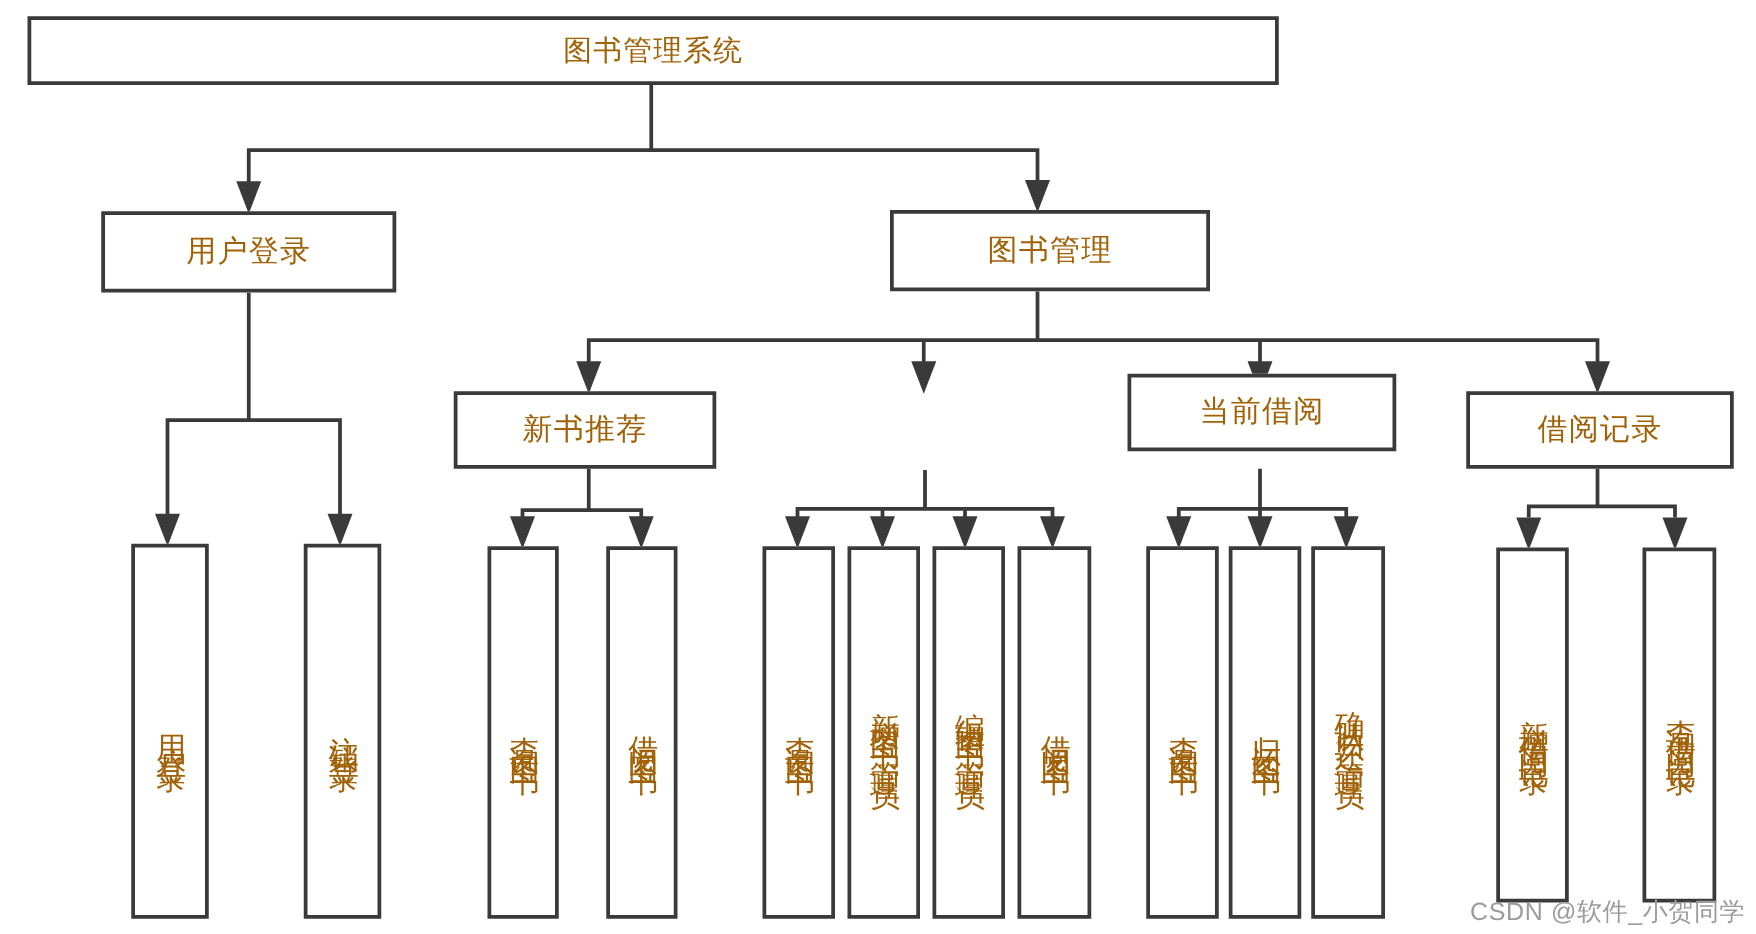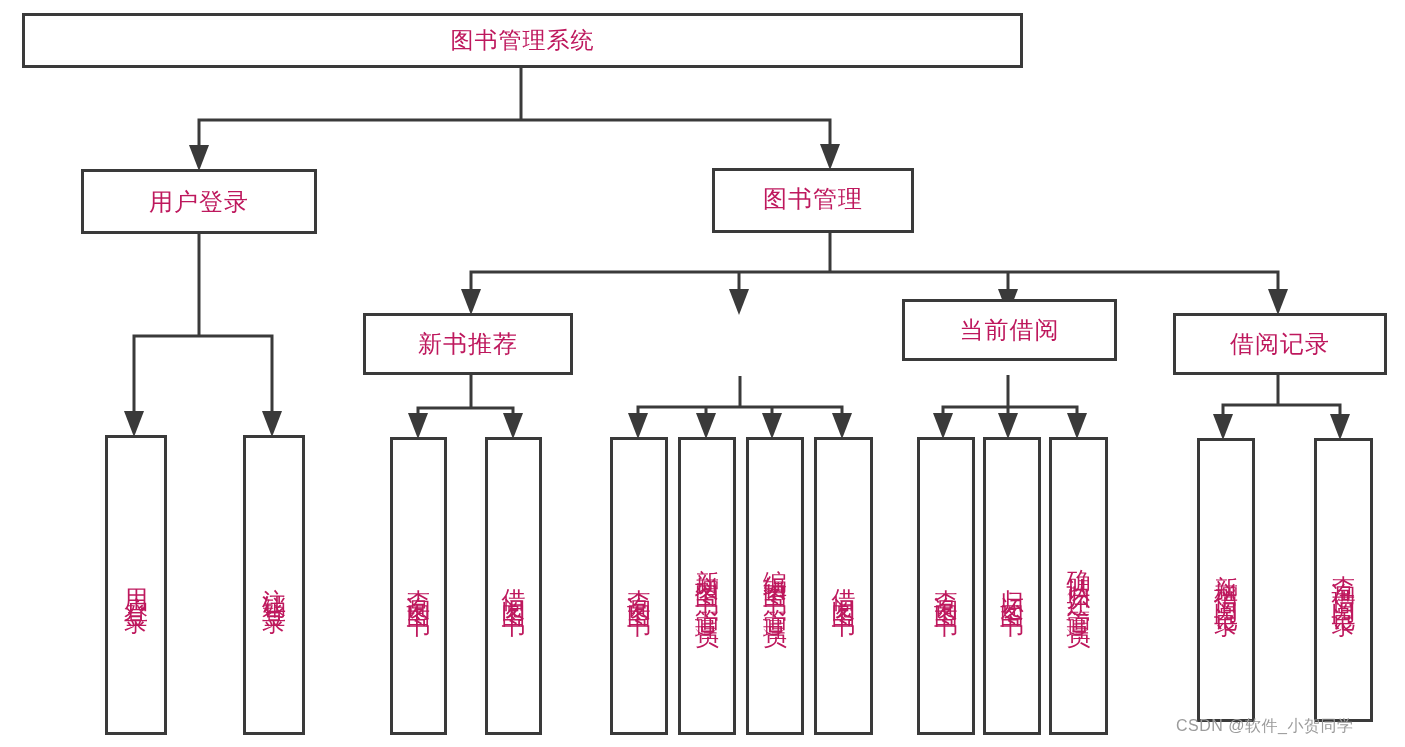"图书管理系统" .box { color: #be185d -> #a16207 }
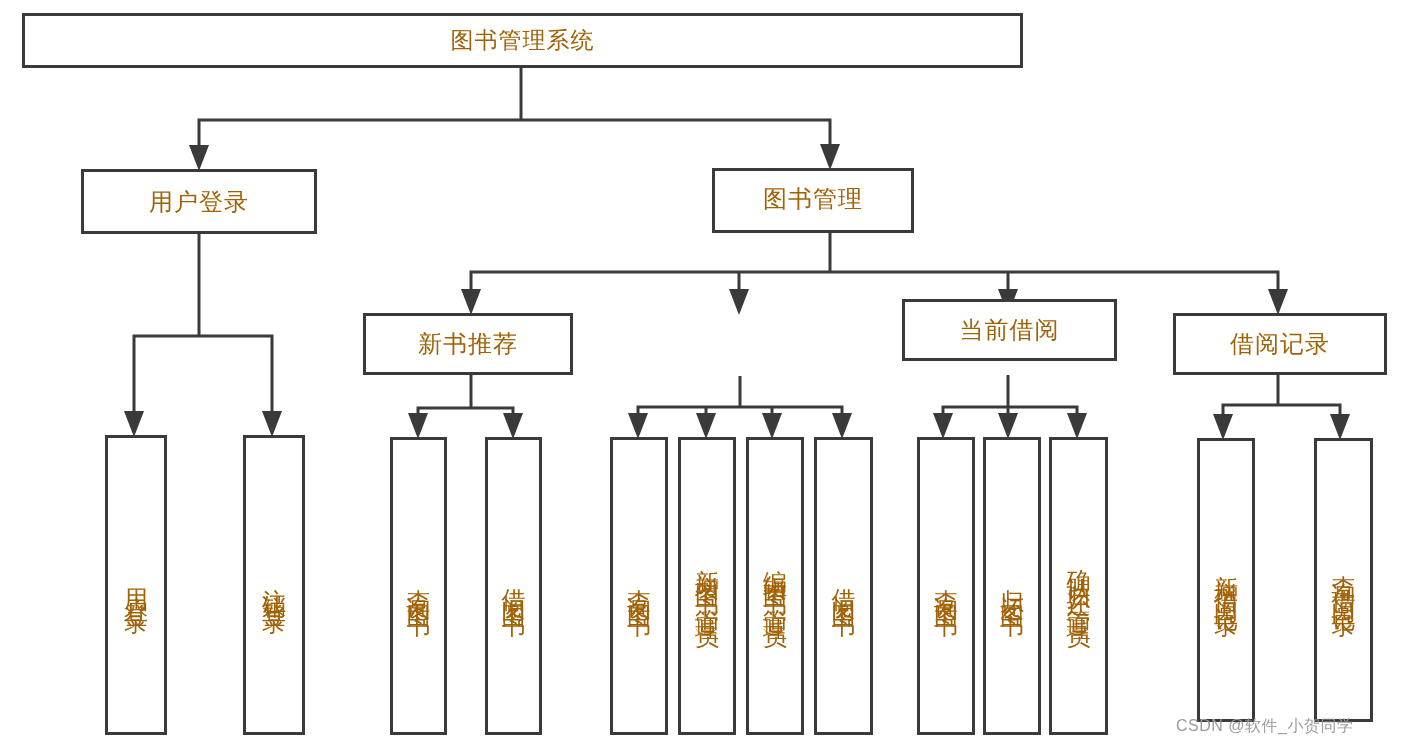"图书管理" div.box { font-family: Liberation Mono, monospace -> none; width: 202px -> 256px }
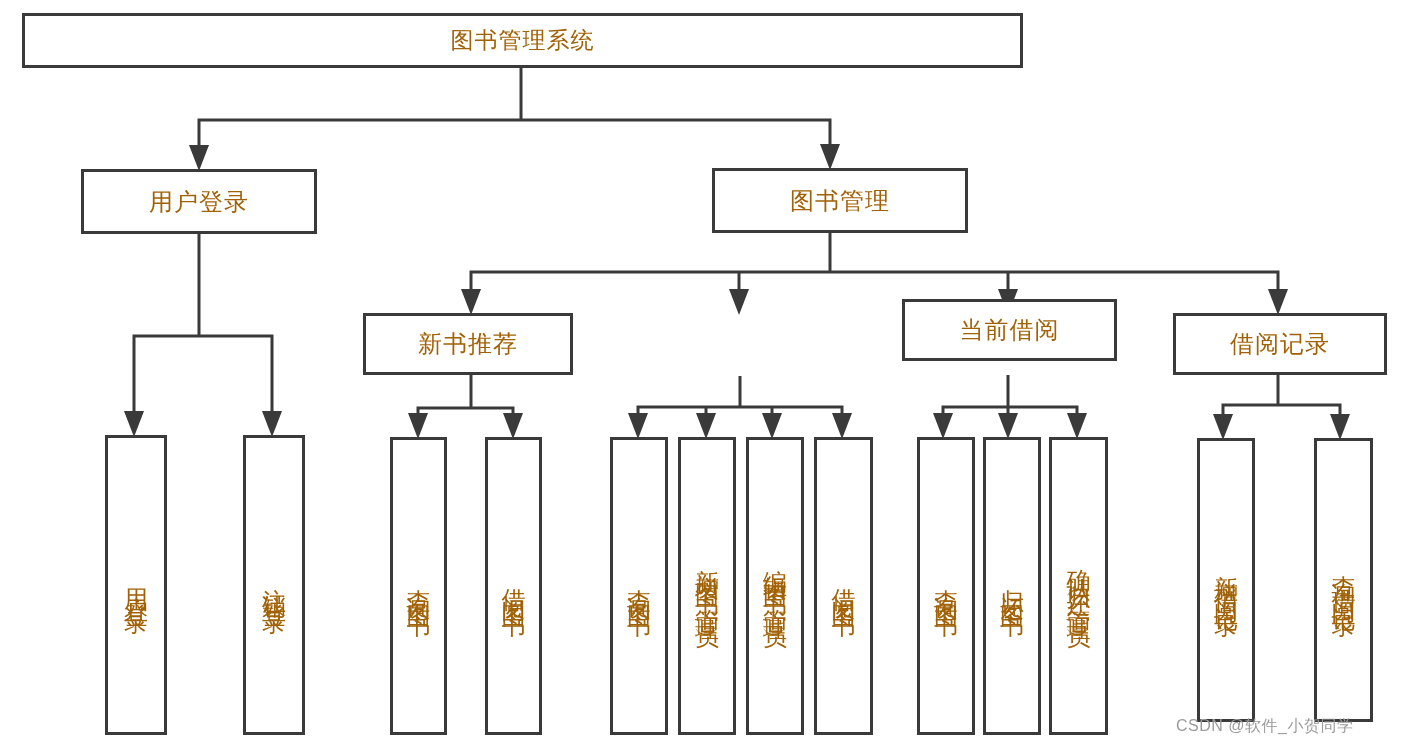"CSDN @软件_小贺同学" .watermark { font-size: 16px -> 20px }
